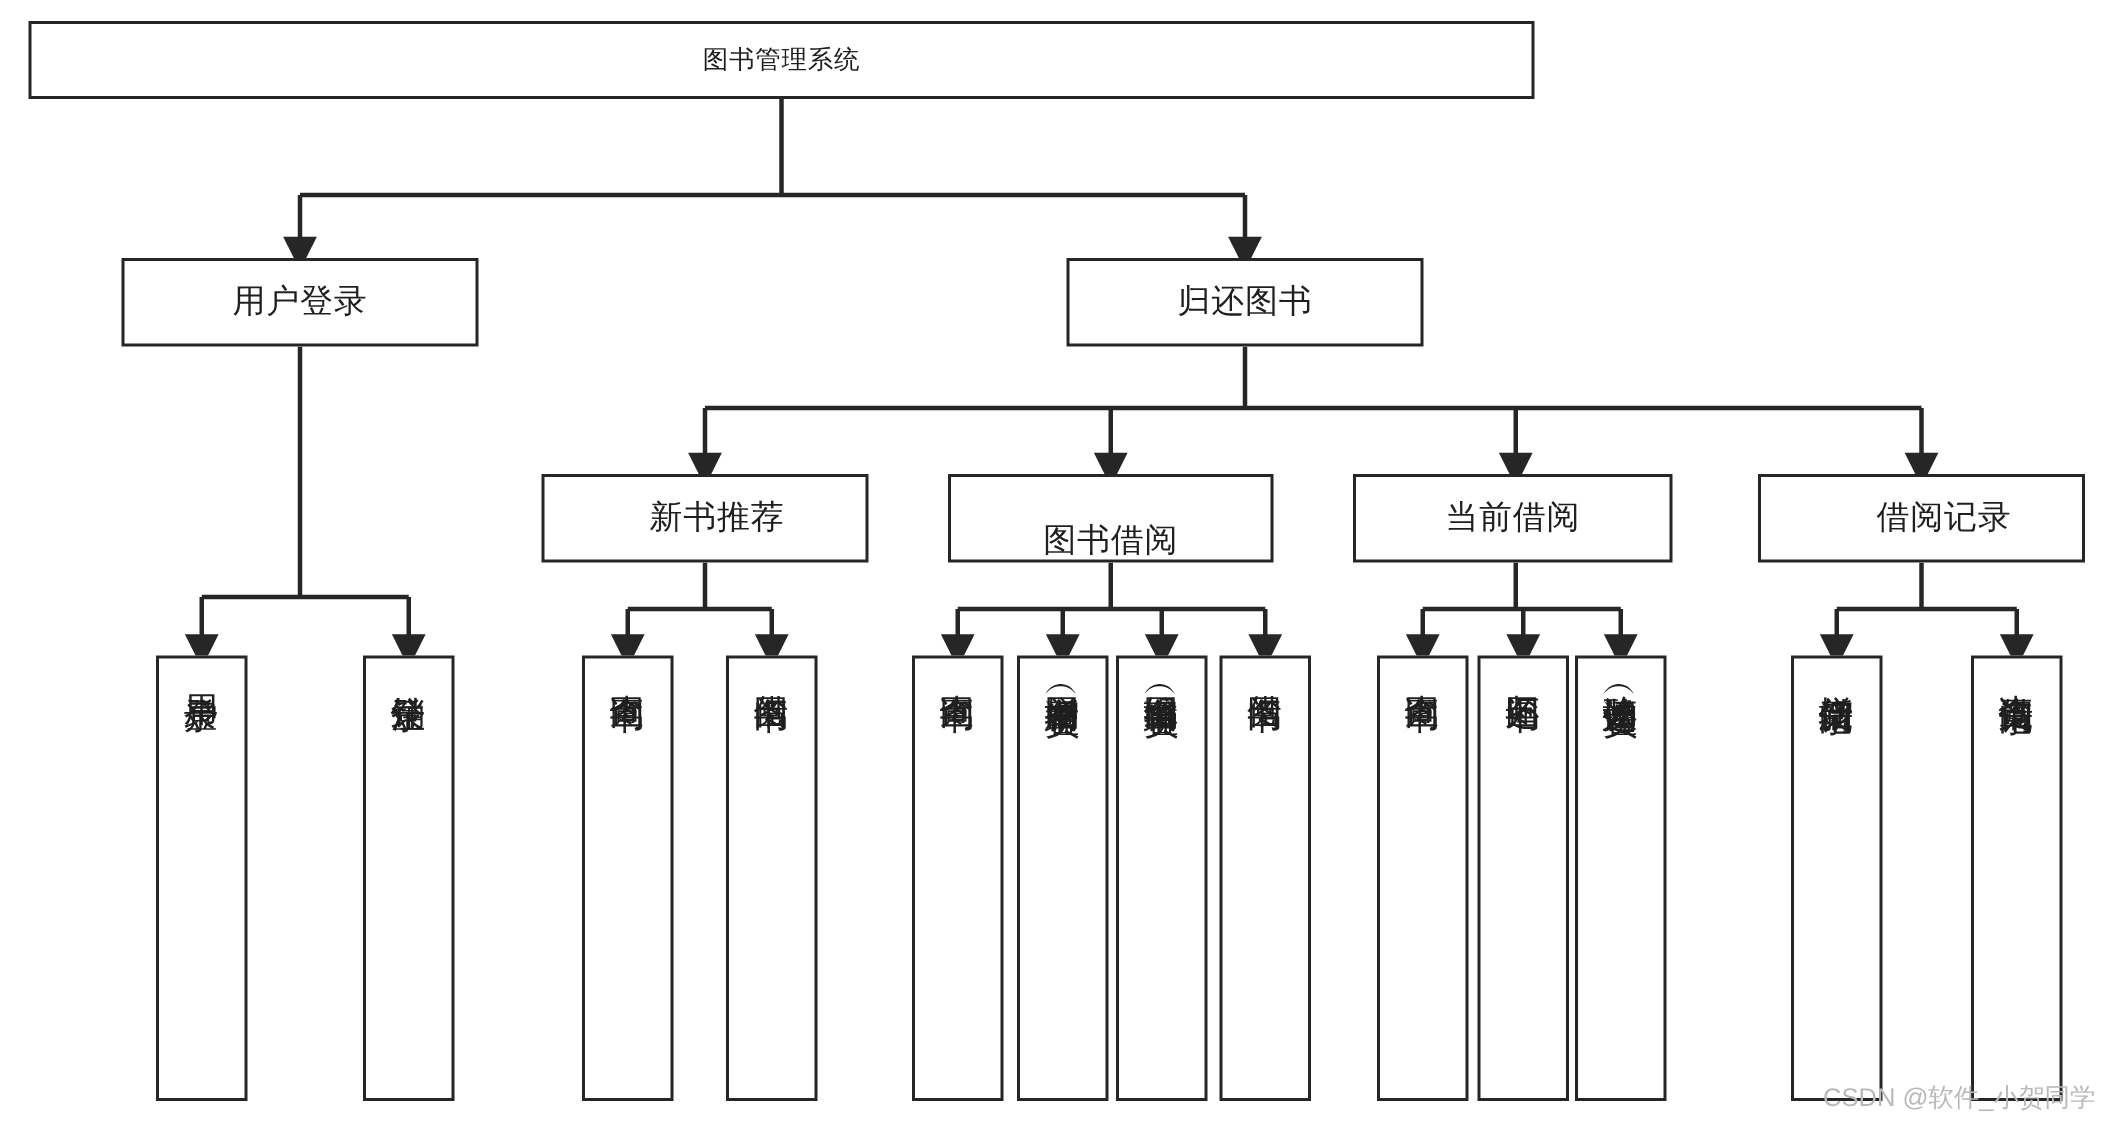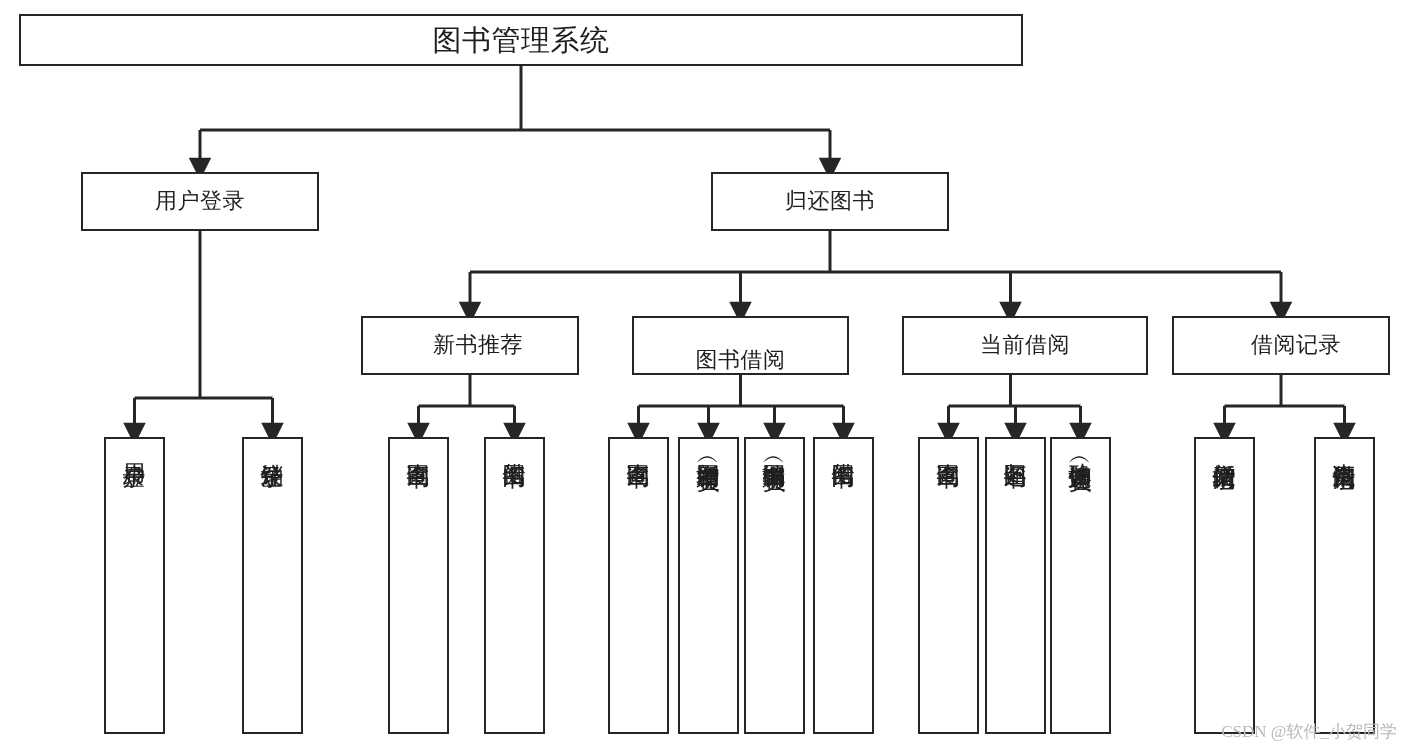"图书管理系统" .node.title .label { font-size: 29px -> 17px }
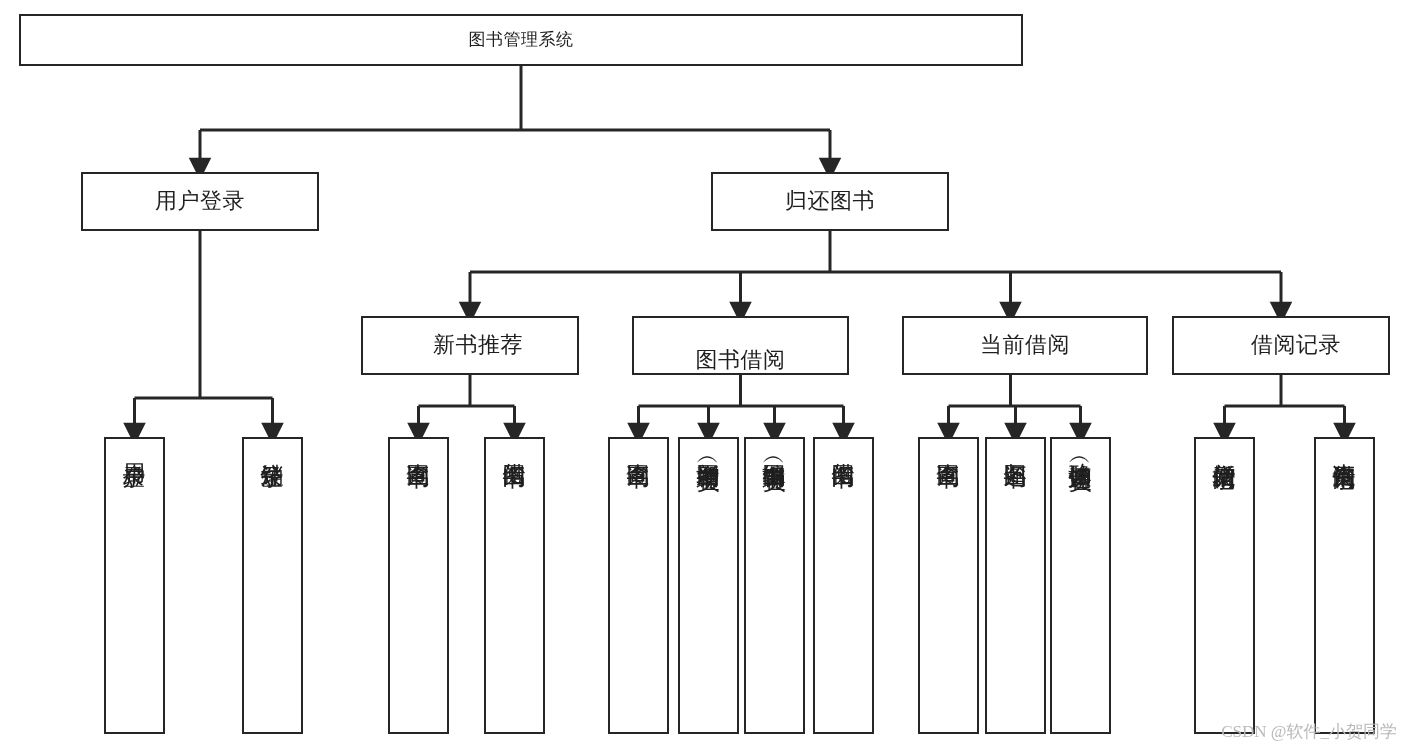"当前借阅" div.node { width: 246px -> 213px }
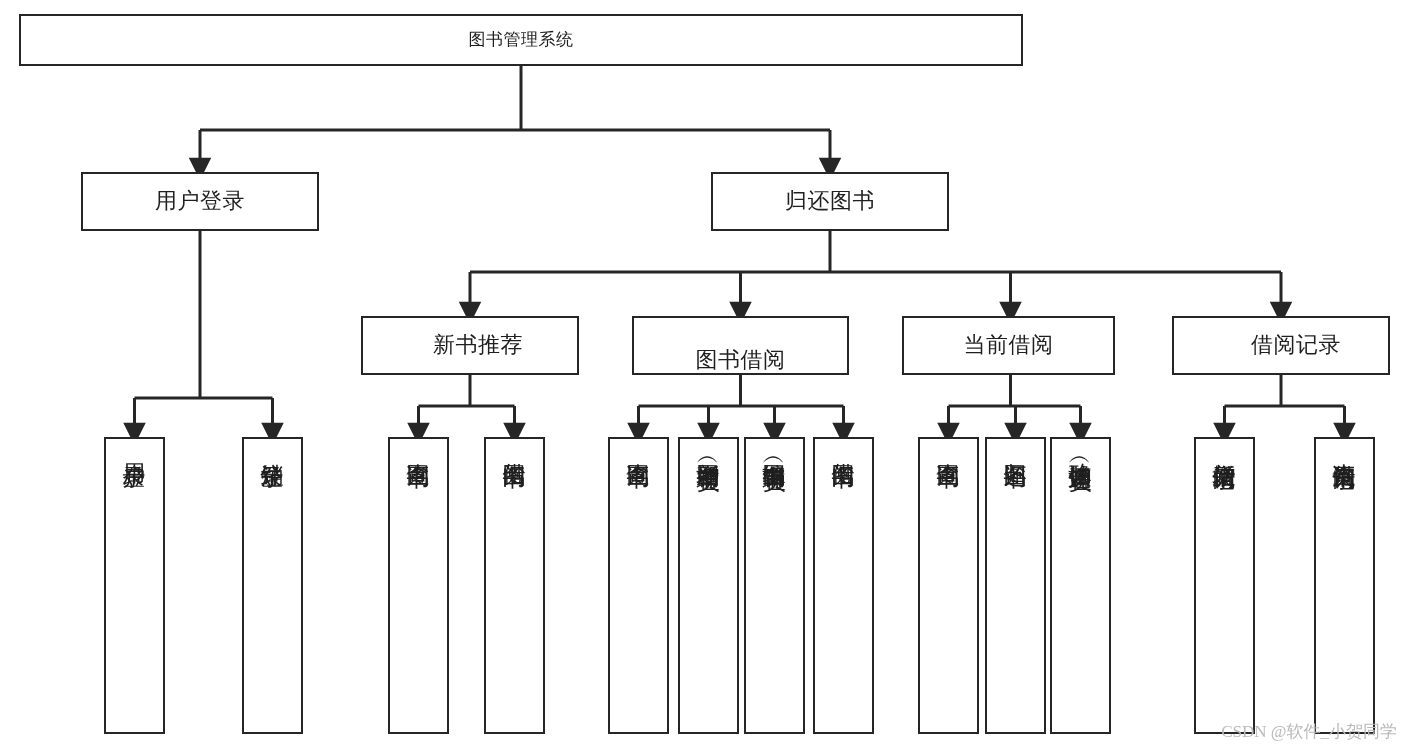"CSDN @软件_小贺同学" .watermark { font-family: Liberation Serif, serif -> Liberation Sans, sans-serif }
